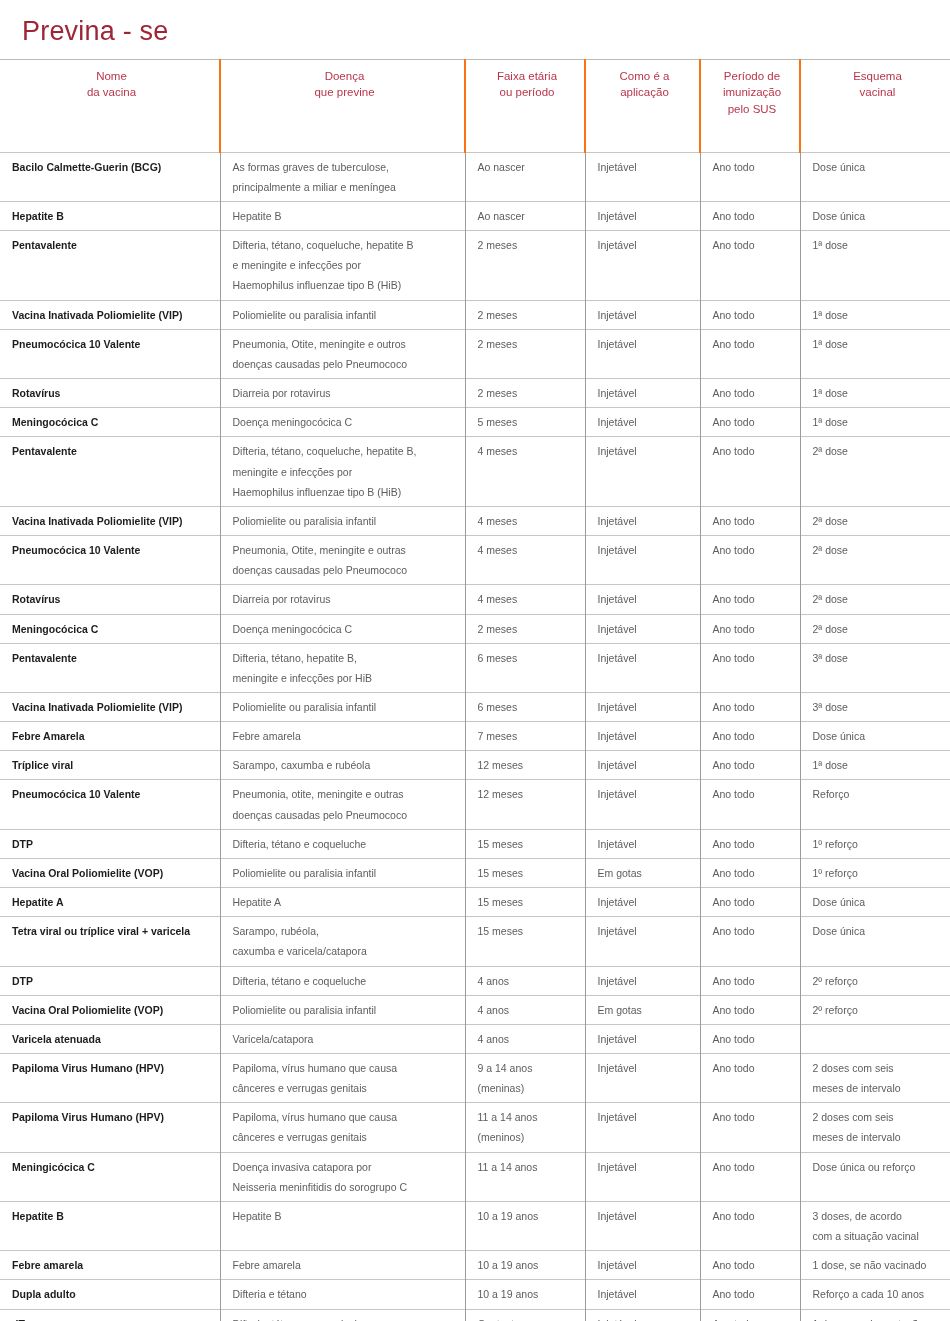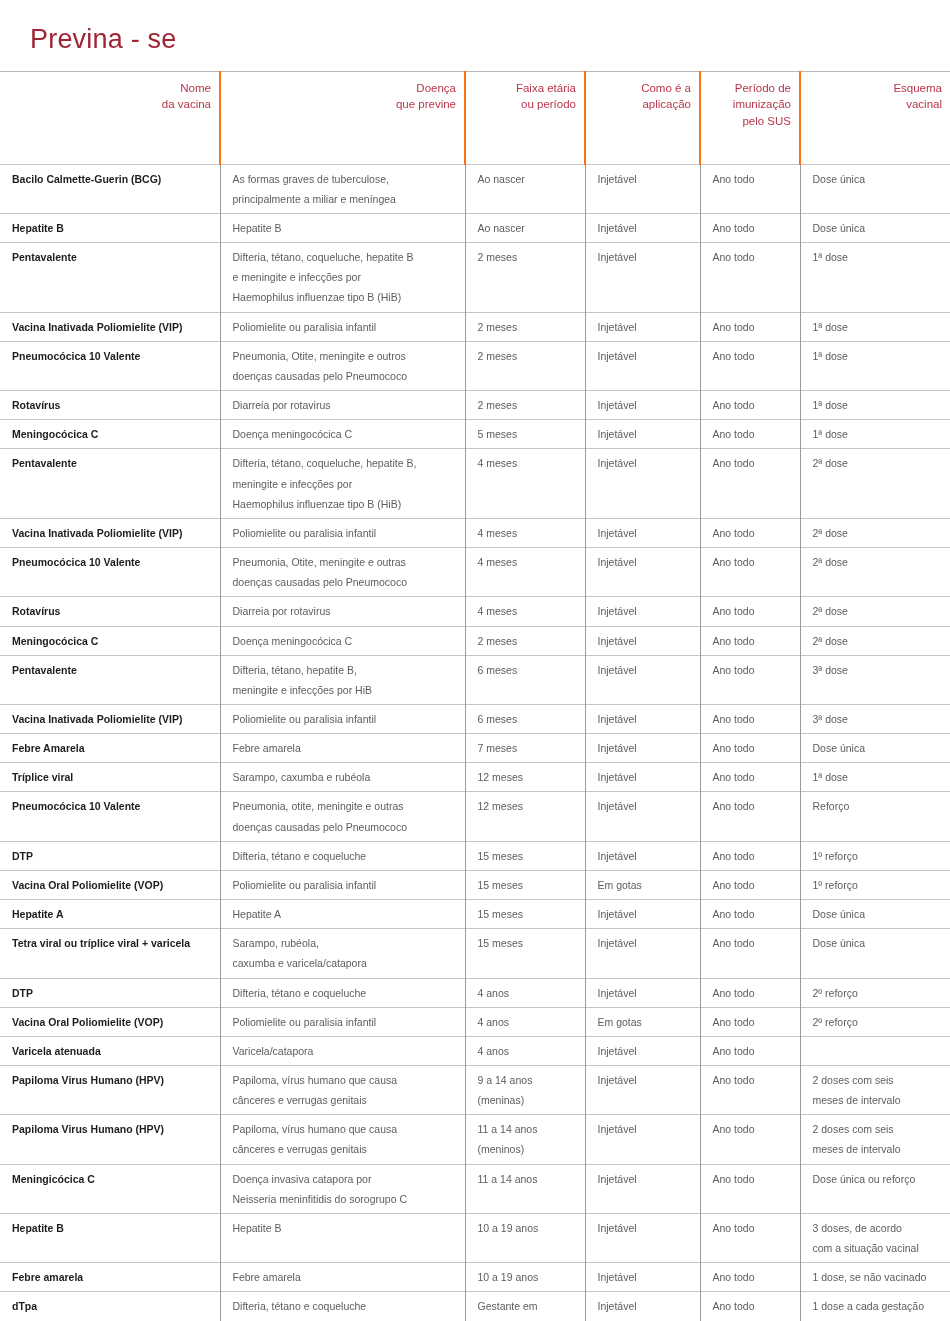"Previna - se" .title { margin: 16px -> 8px }
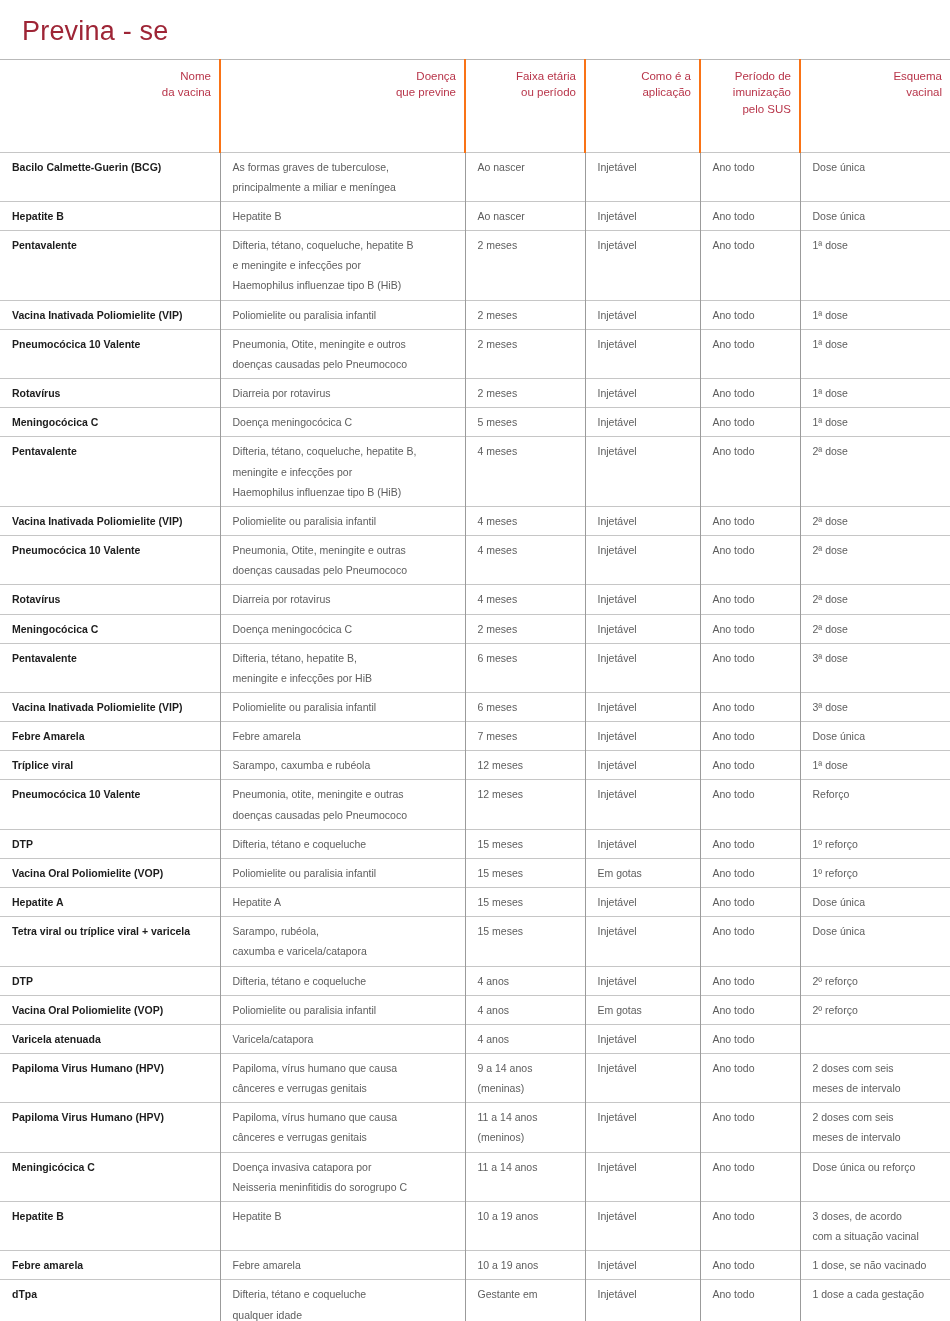"Nome" thead th { text-align: right -> center }
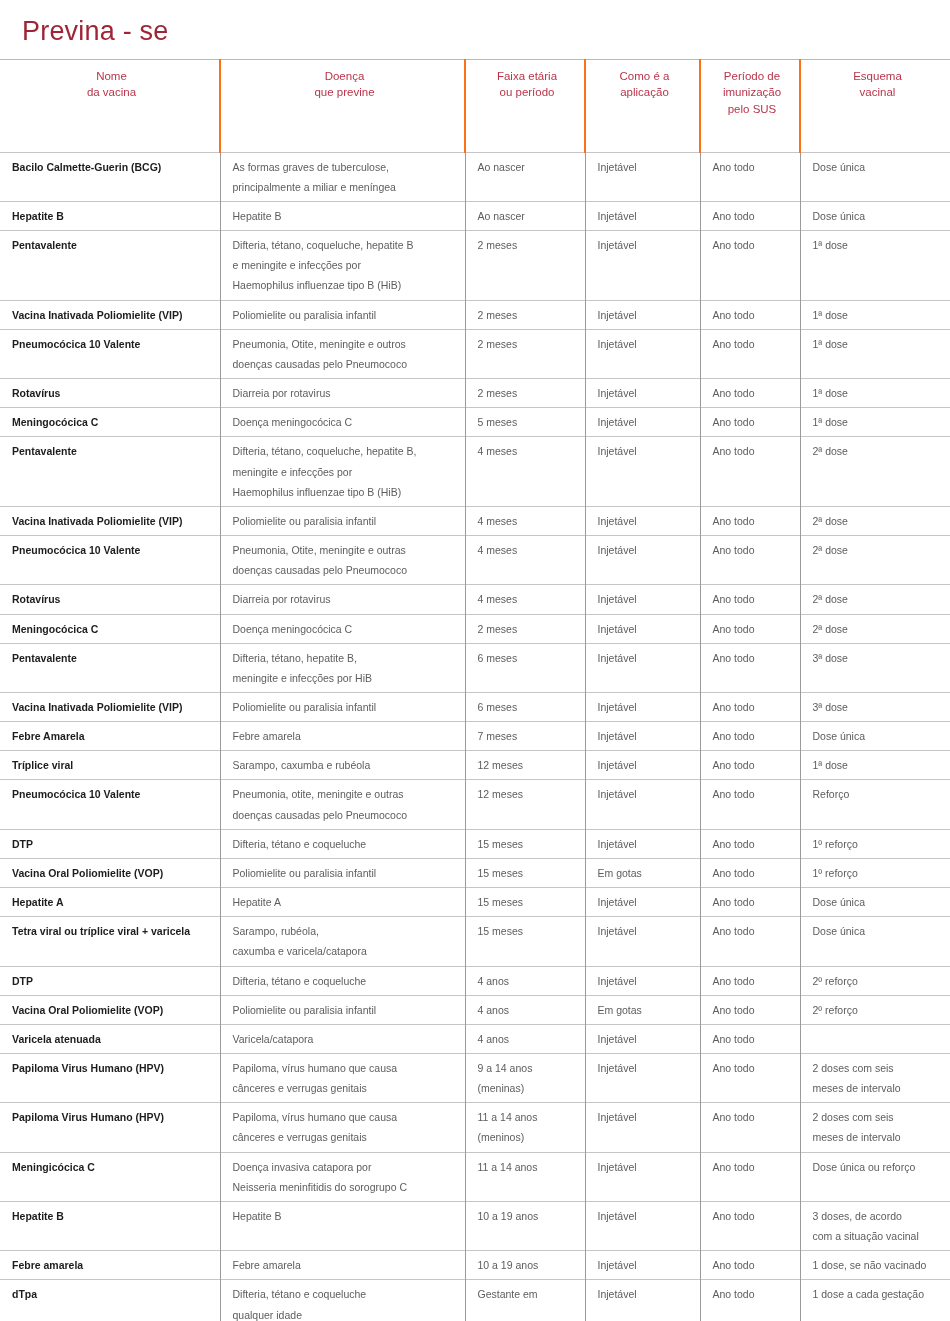"Dupla adulto" tr { html: none -> <tr> <td>Dupla adulto</td> <td>Difteria e tétano</td> <td>10 a 19 anos</td> <td>Injetável</td> <td>Ano todo</td> <td>Reforço a cada 10 anos</td> </tr> }
